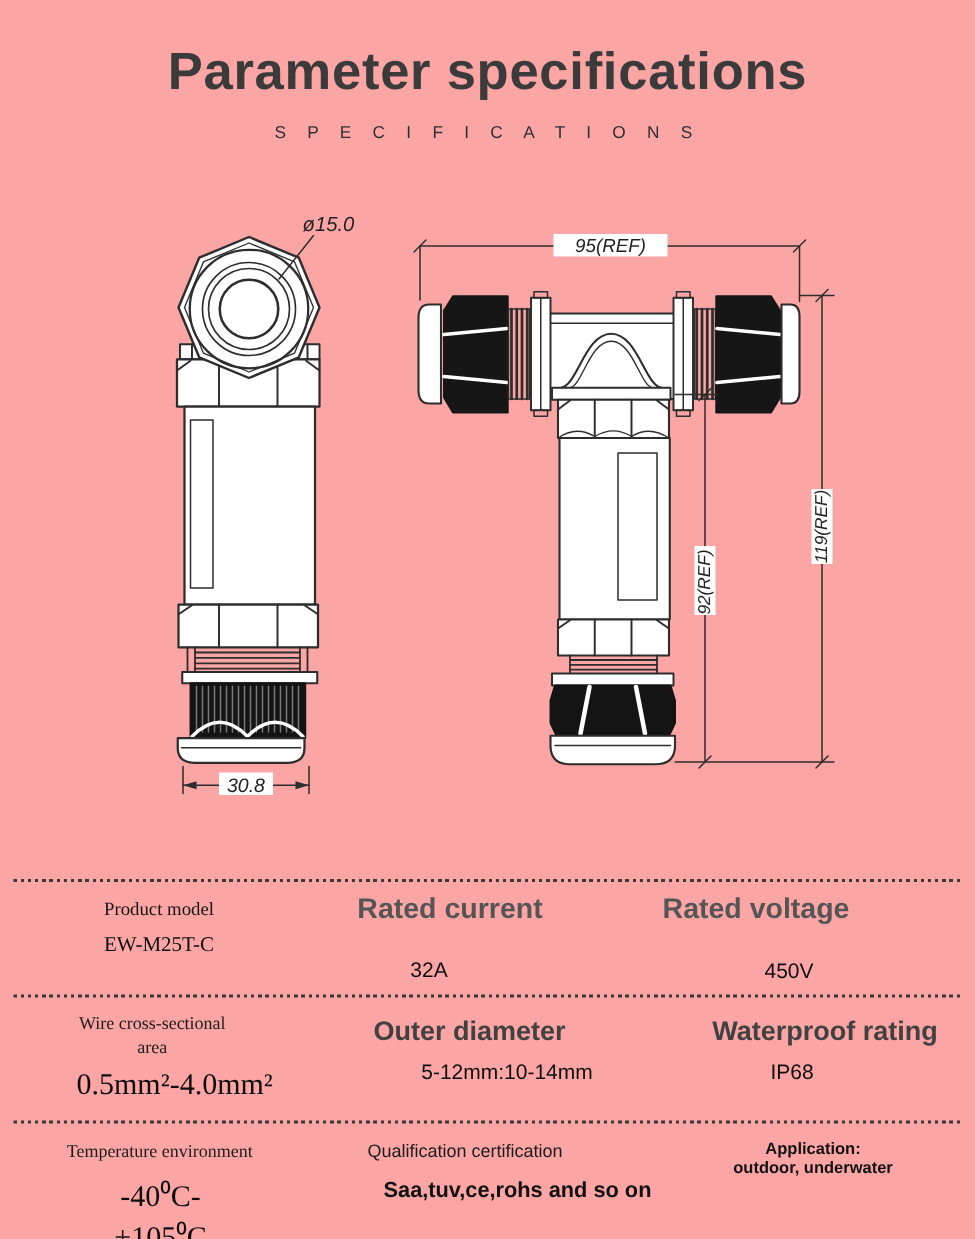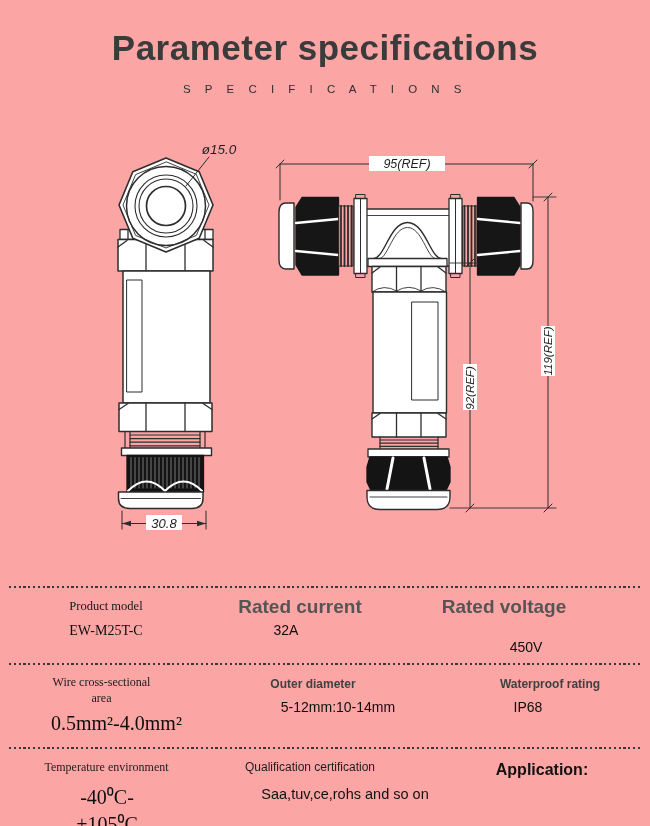"32A" div.val { margin-top: 4px -> 20px }
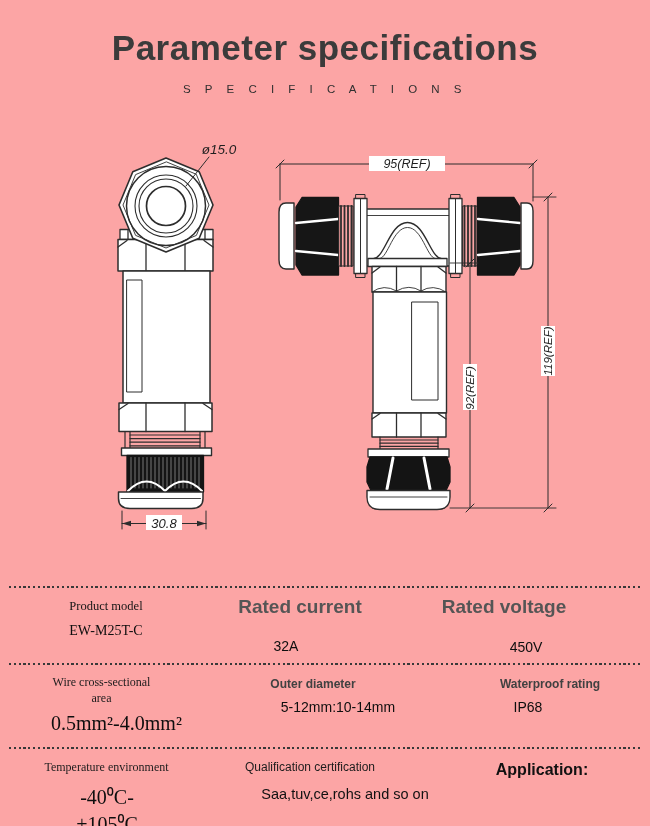"Outer diameter" .hdr2 { font-size: 12px -> 18px }
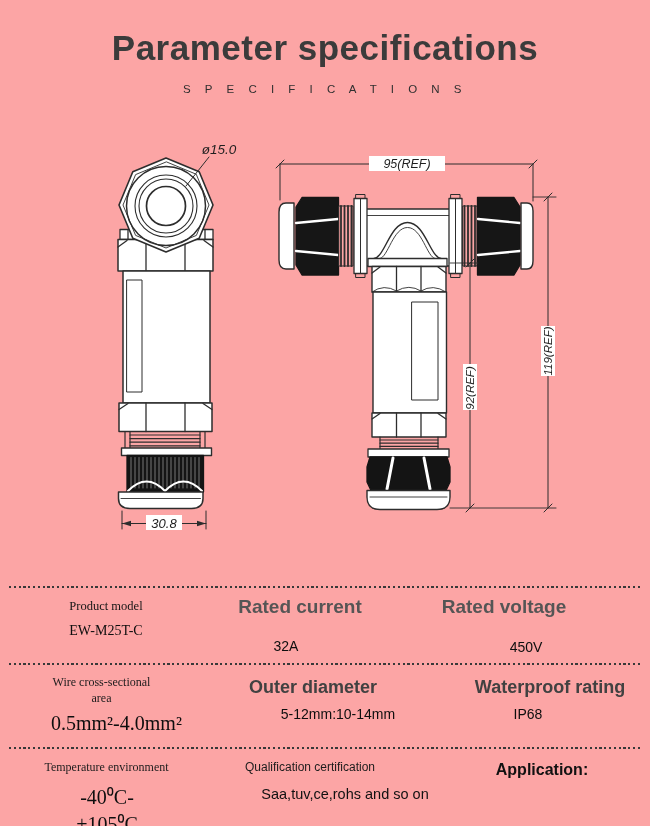"Application:" .app { font-size: 16px -> 11px }
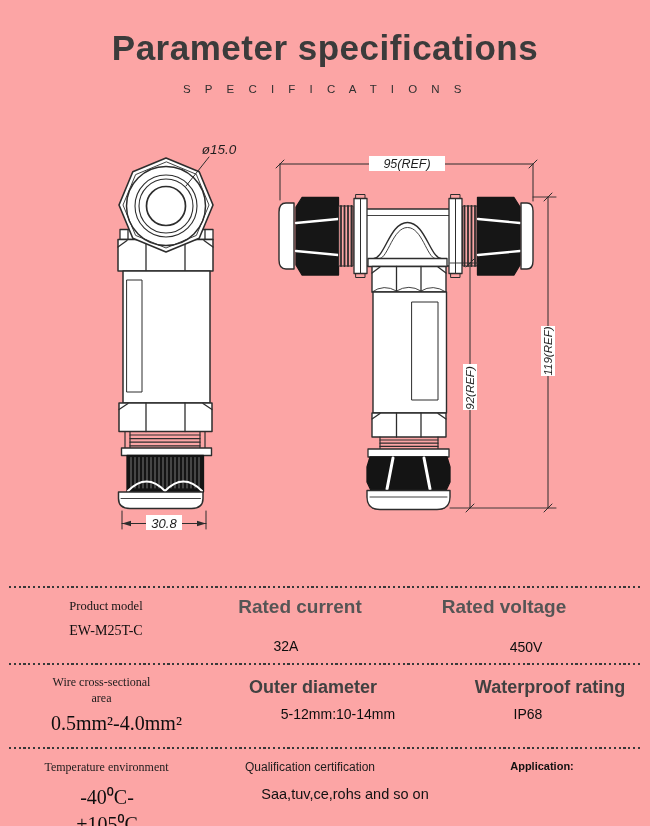"outdoor, underwater" div.app { html: none -> <div>outdoor, underwater</div> }
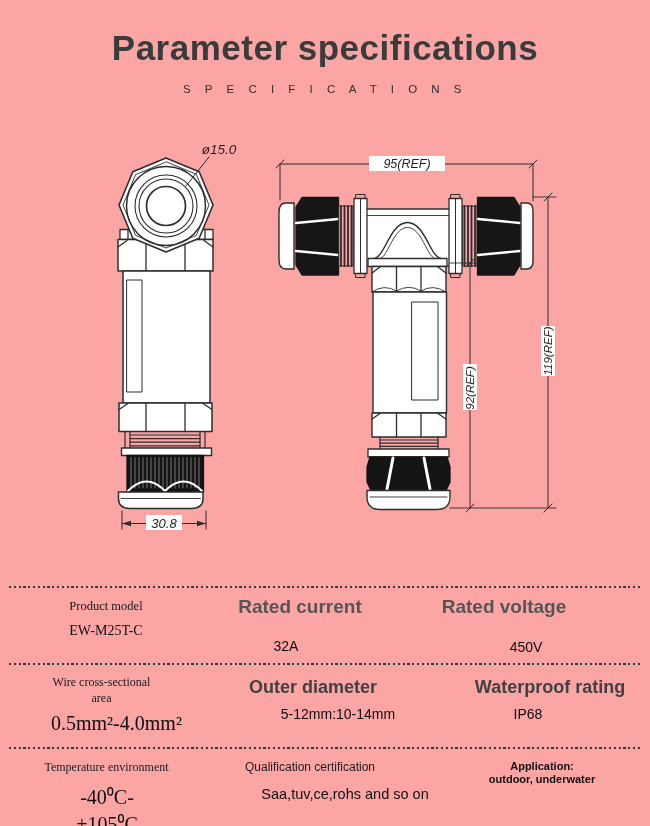"Saa,tuv,ce,rohs and so on" .val-bold { font-weight: 400 -> 700 }
